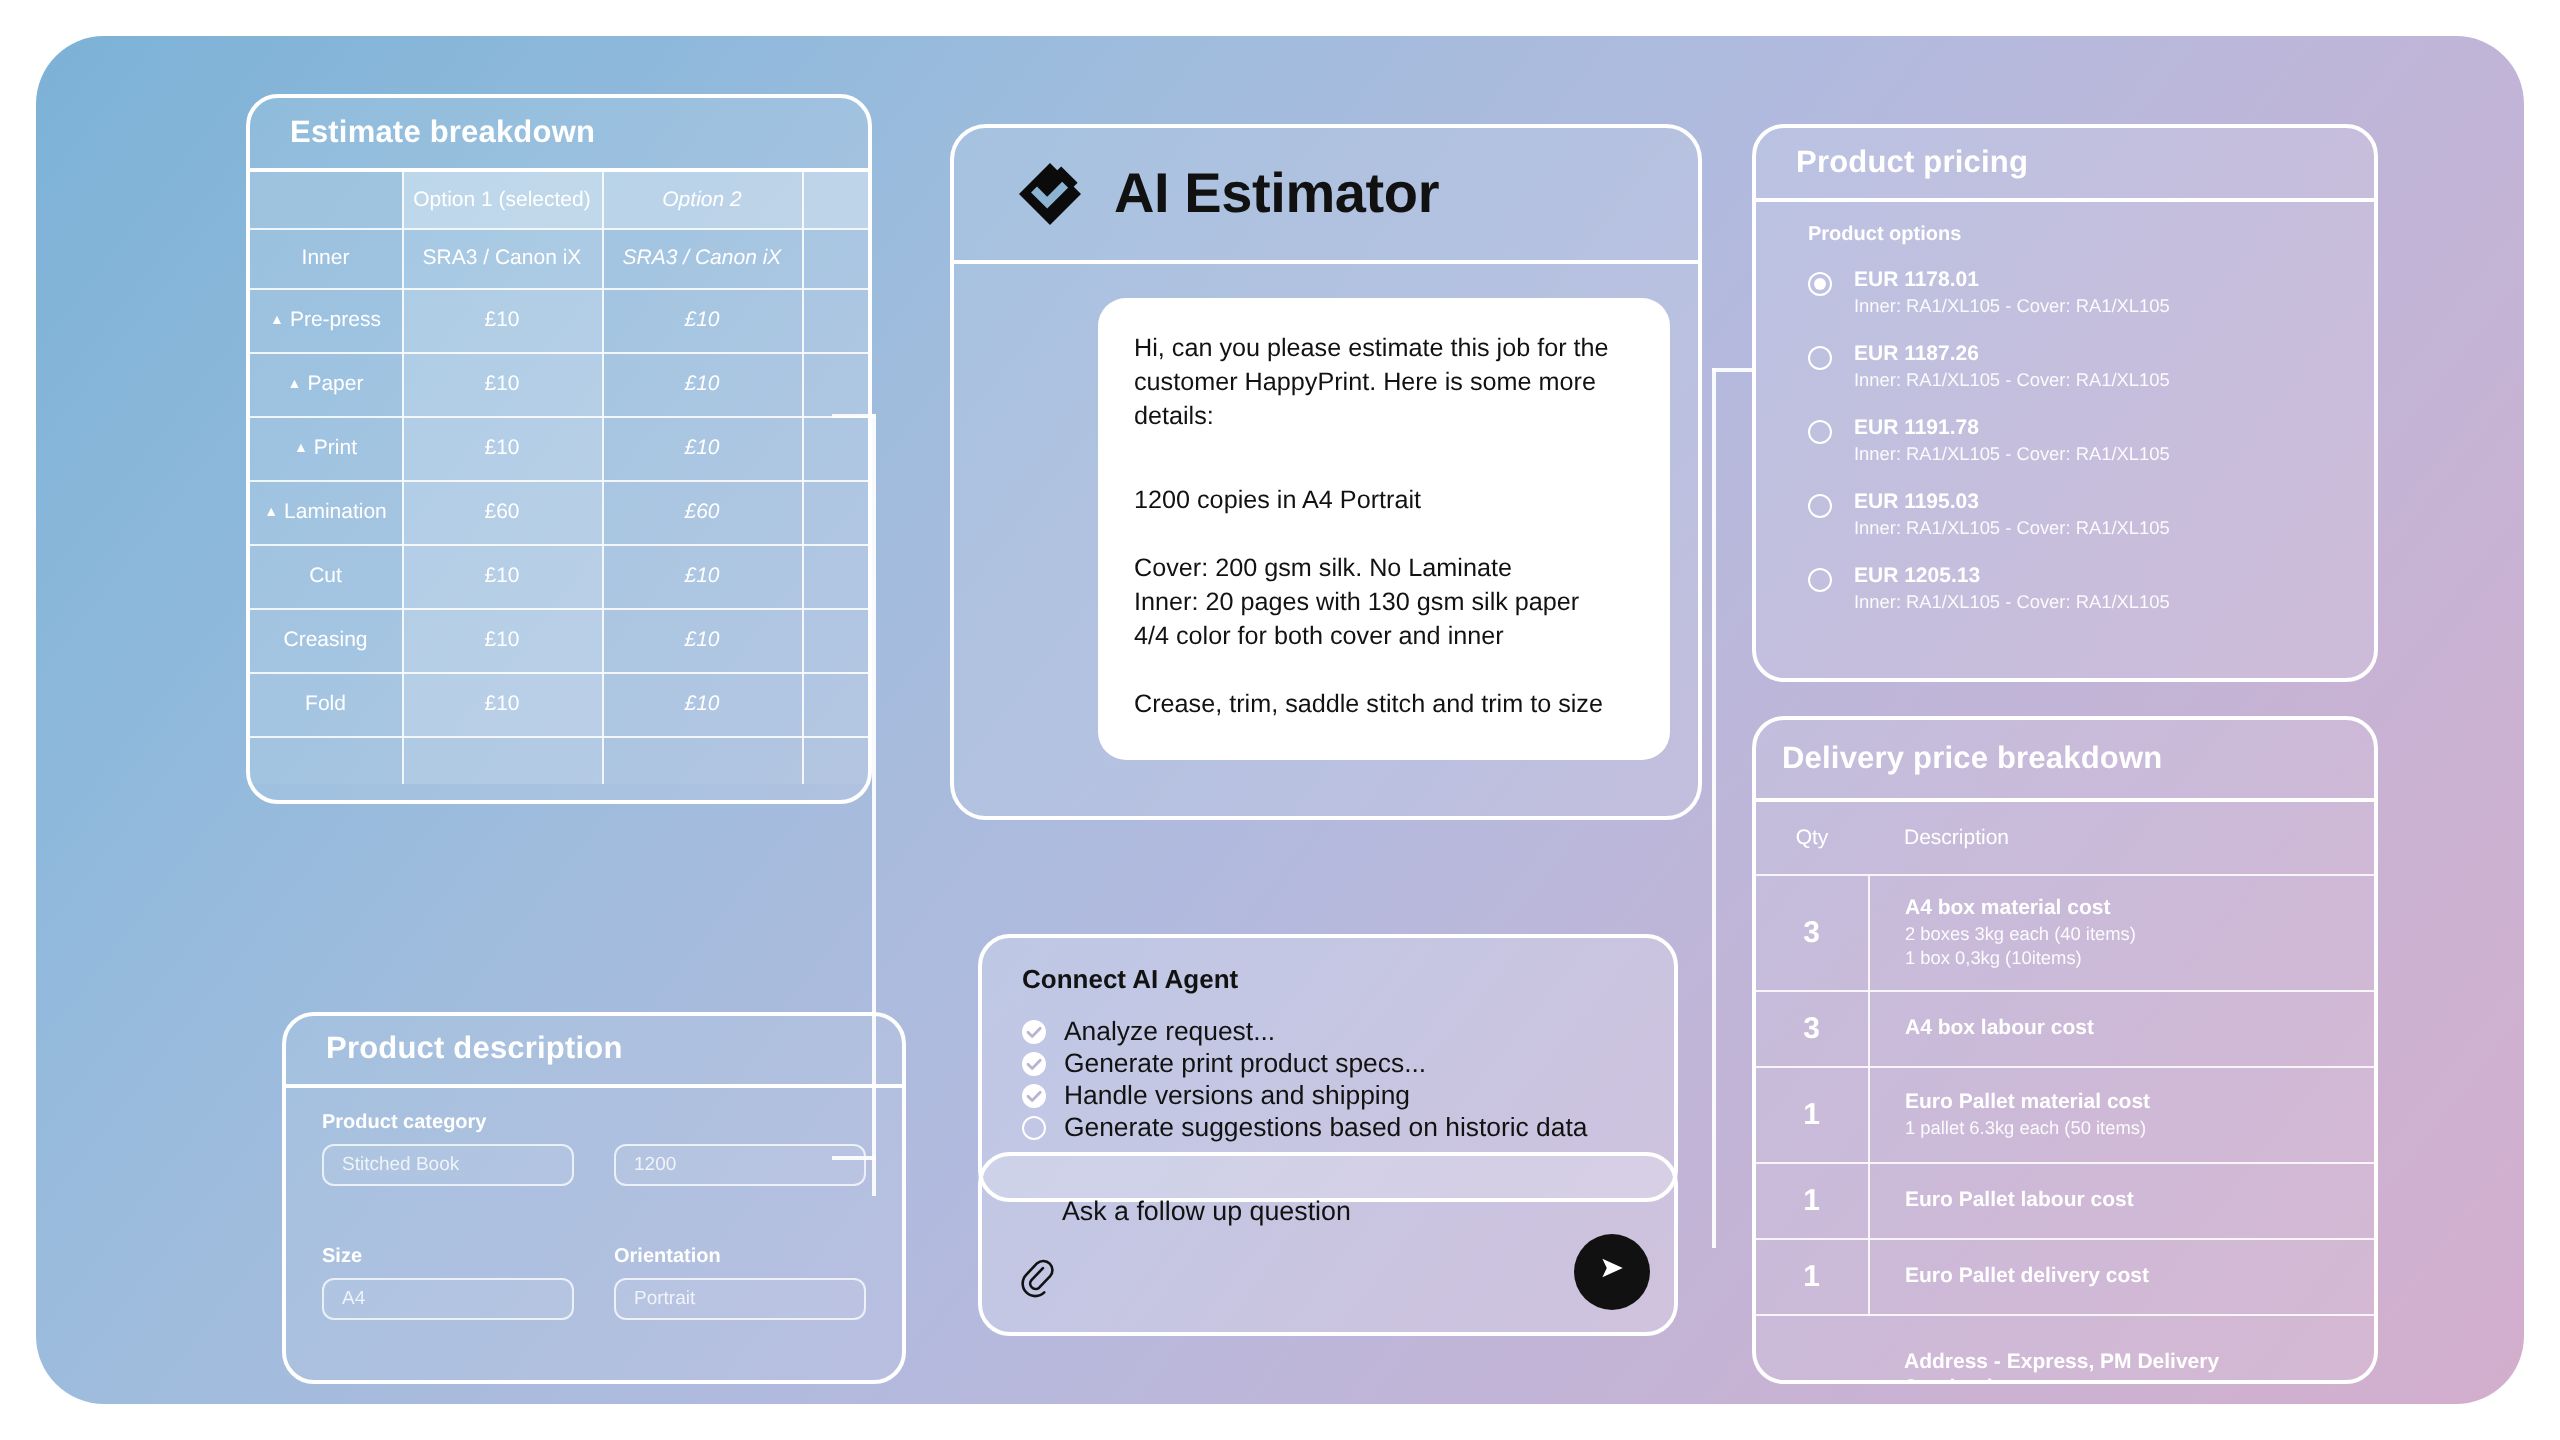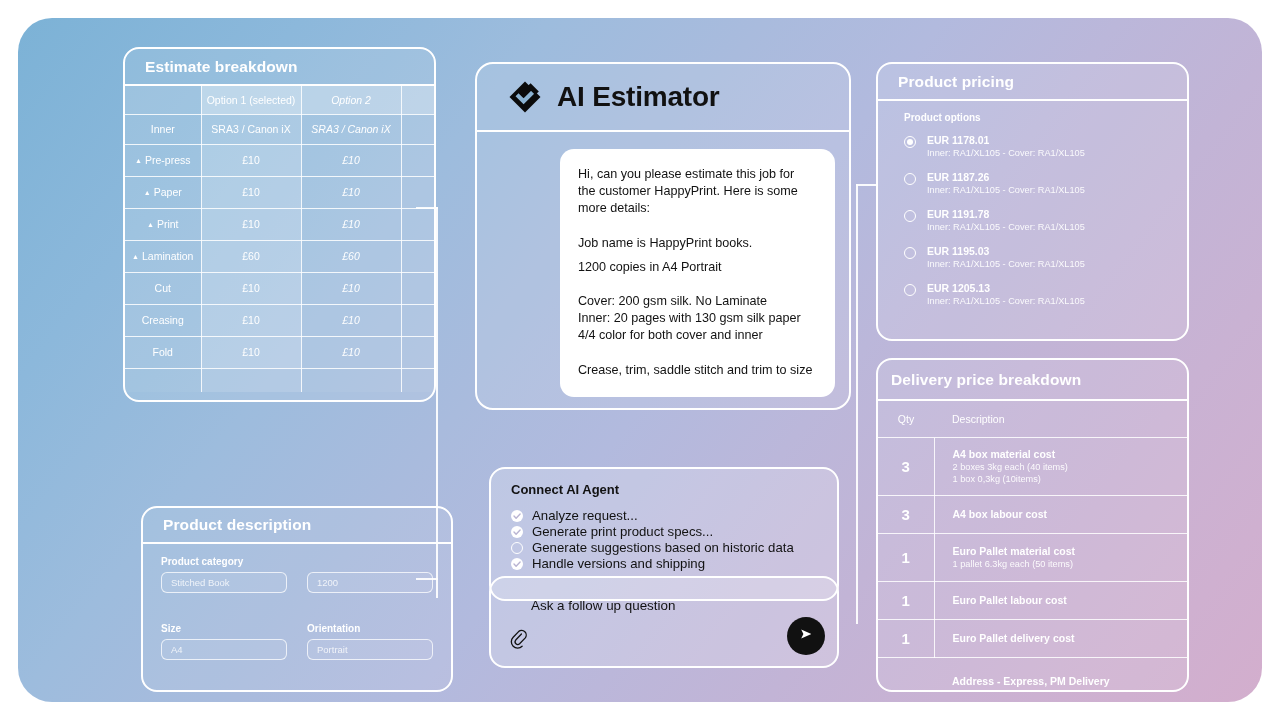"Hi, can you please estimate" #ai-body { padding: 17px 0 0 15px -> 17px 0 0 4px }
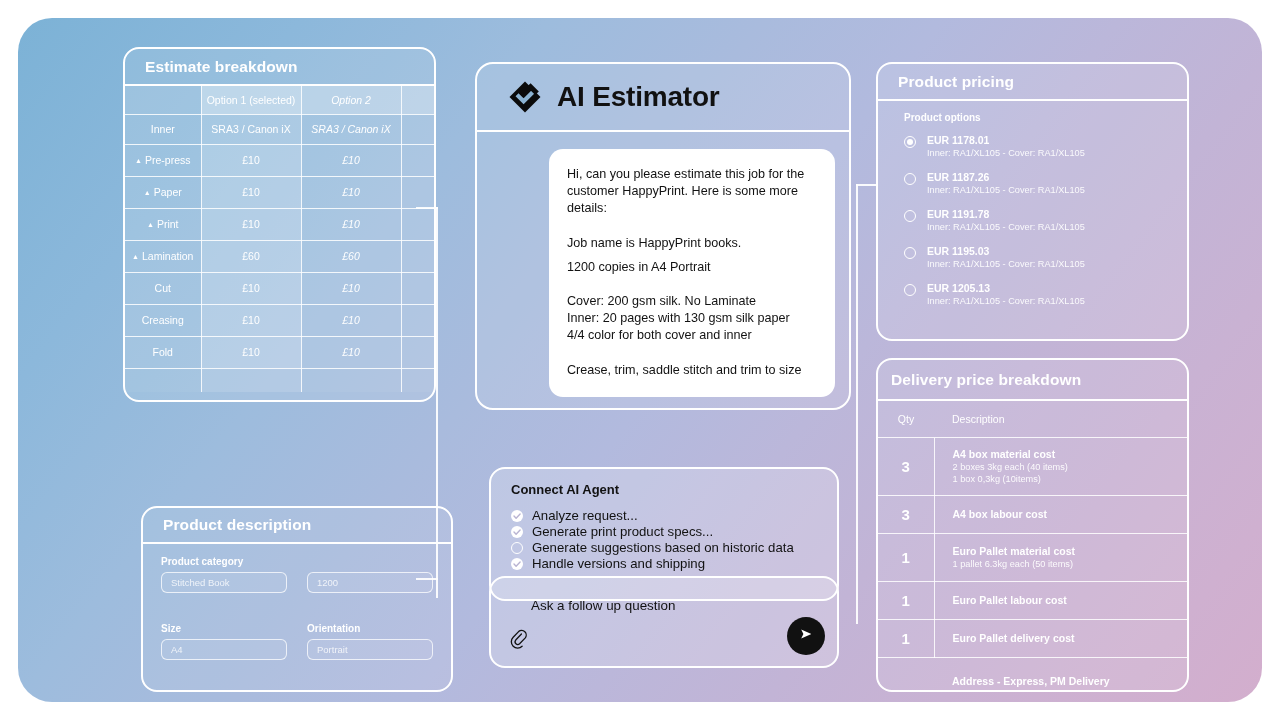"Job name is HappyPrint books." p { html: <p>Job name is HappyPrint books.</p> -> none }
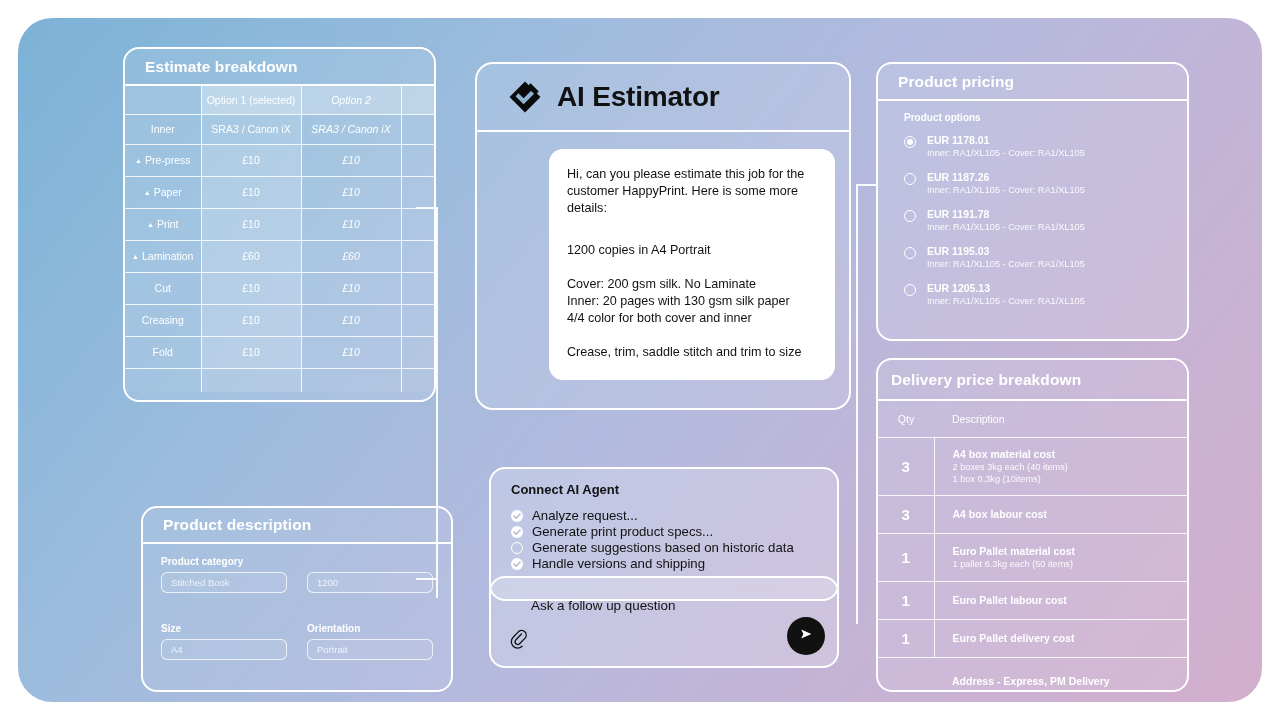"Generate suggestions based on historic" div.agent-item { order: before "Handle versions and shipping" -> after "Handle versions and shipping" }
